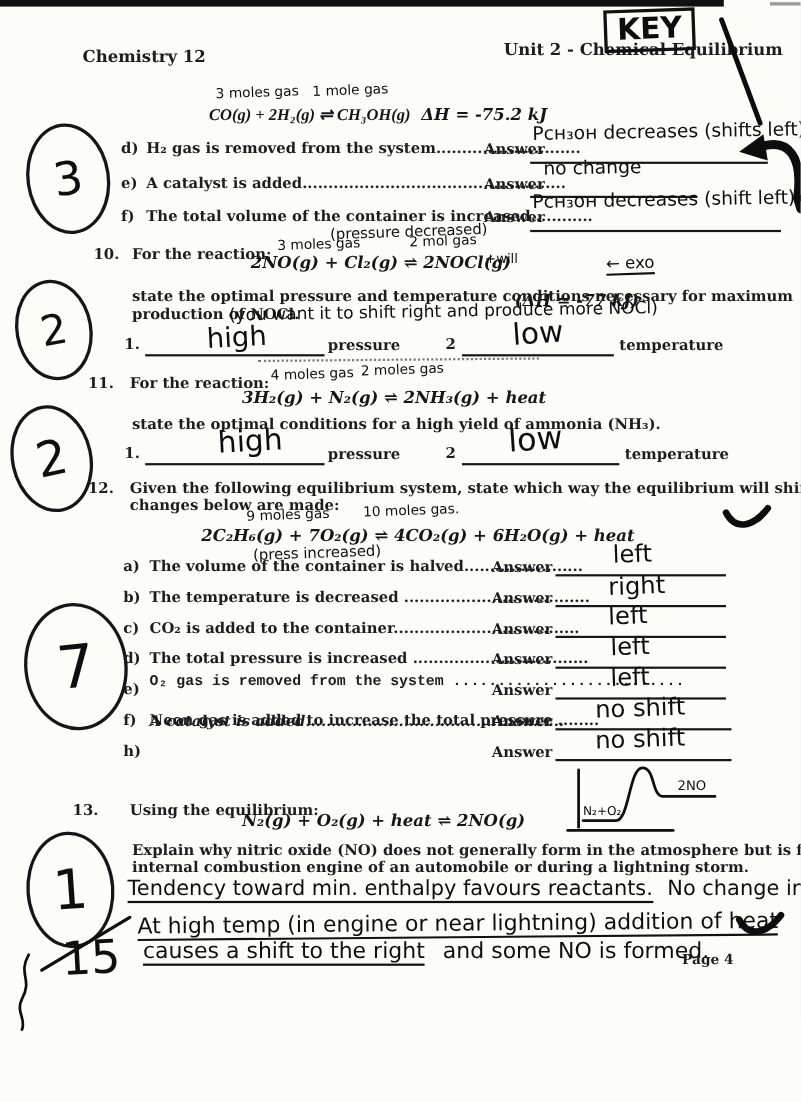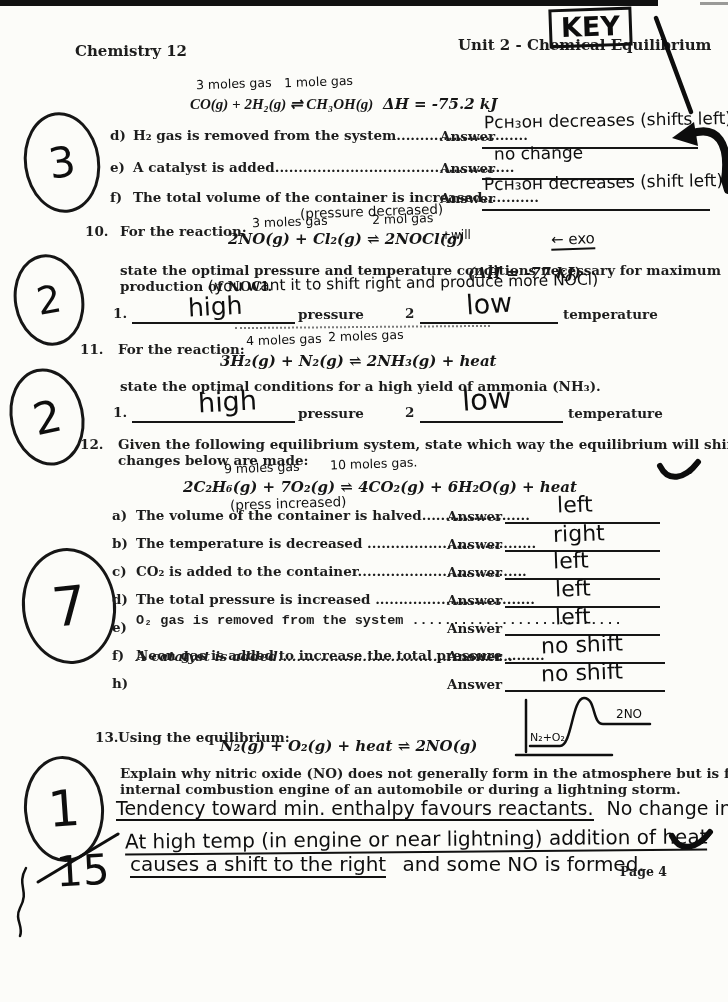"13." div.abs { left: 95px -> 66px }
